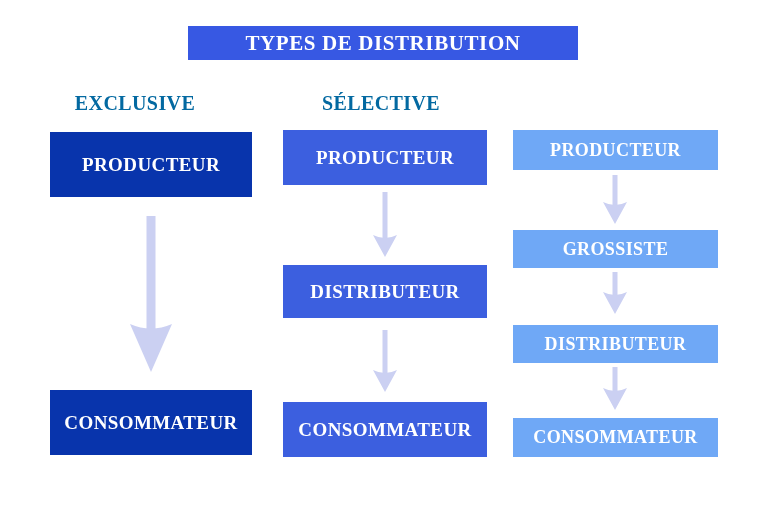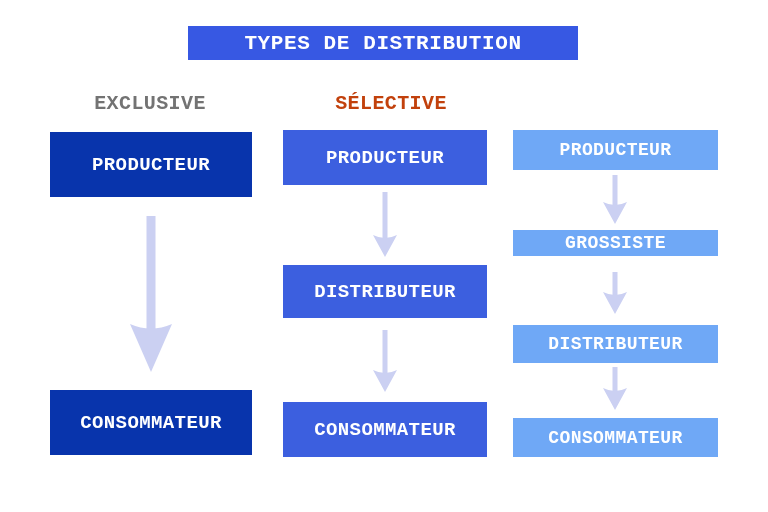"TYPES DE DISTRIBUTION" .canvas { font-family: Liberation Mono, monospace -> Liberation Serif, serif }
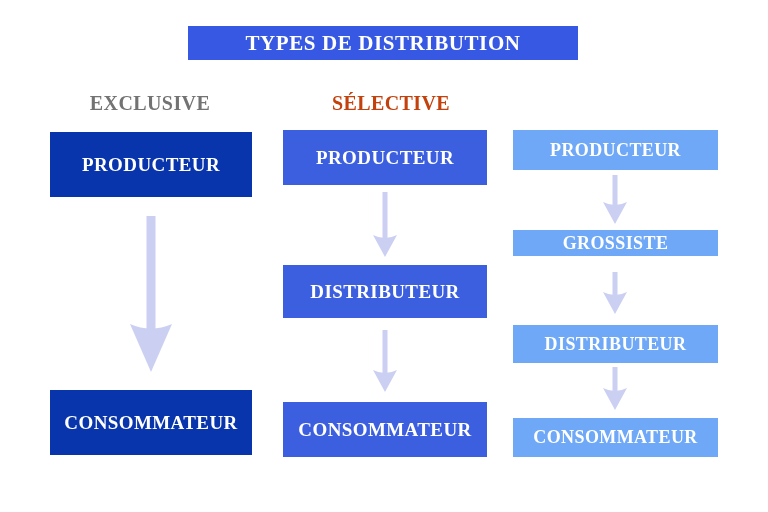"EXCLUSIVE" .h1 { color: #737373 -> #0369a1; left: 47px -> 32px }
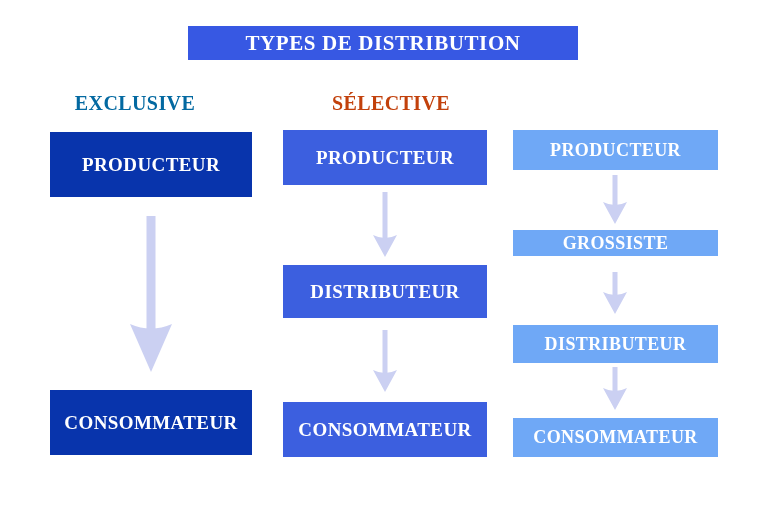"SÉLECTIVE" .h2 { color: #c2410c -> #0369a1; left: 288px -> 278px }
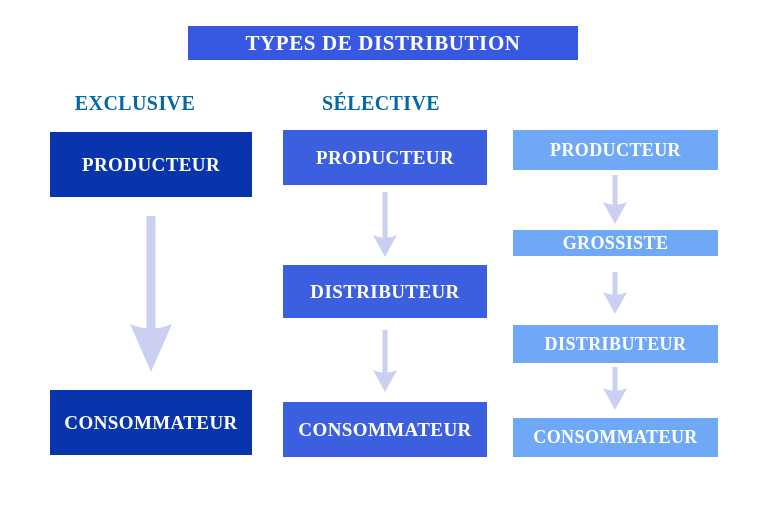"GROSSISTE" .c3.gros { height: 26px -> 38px }
